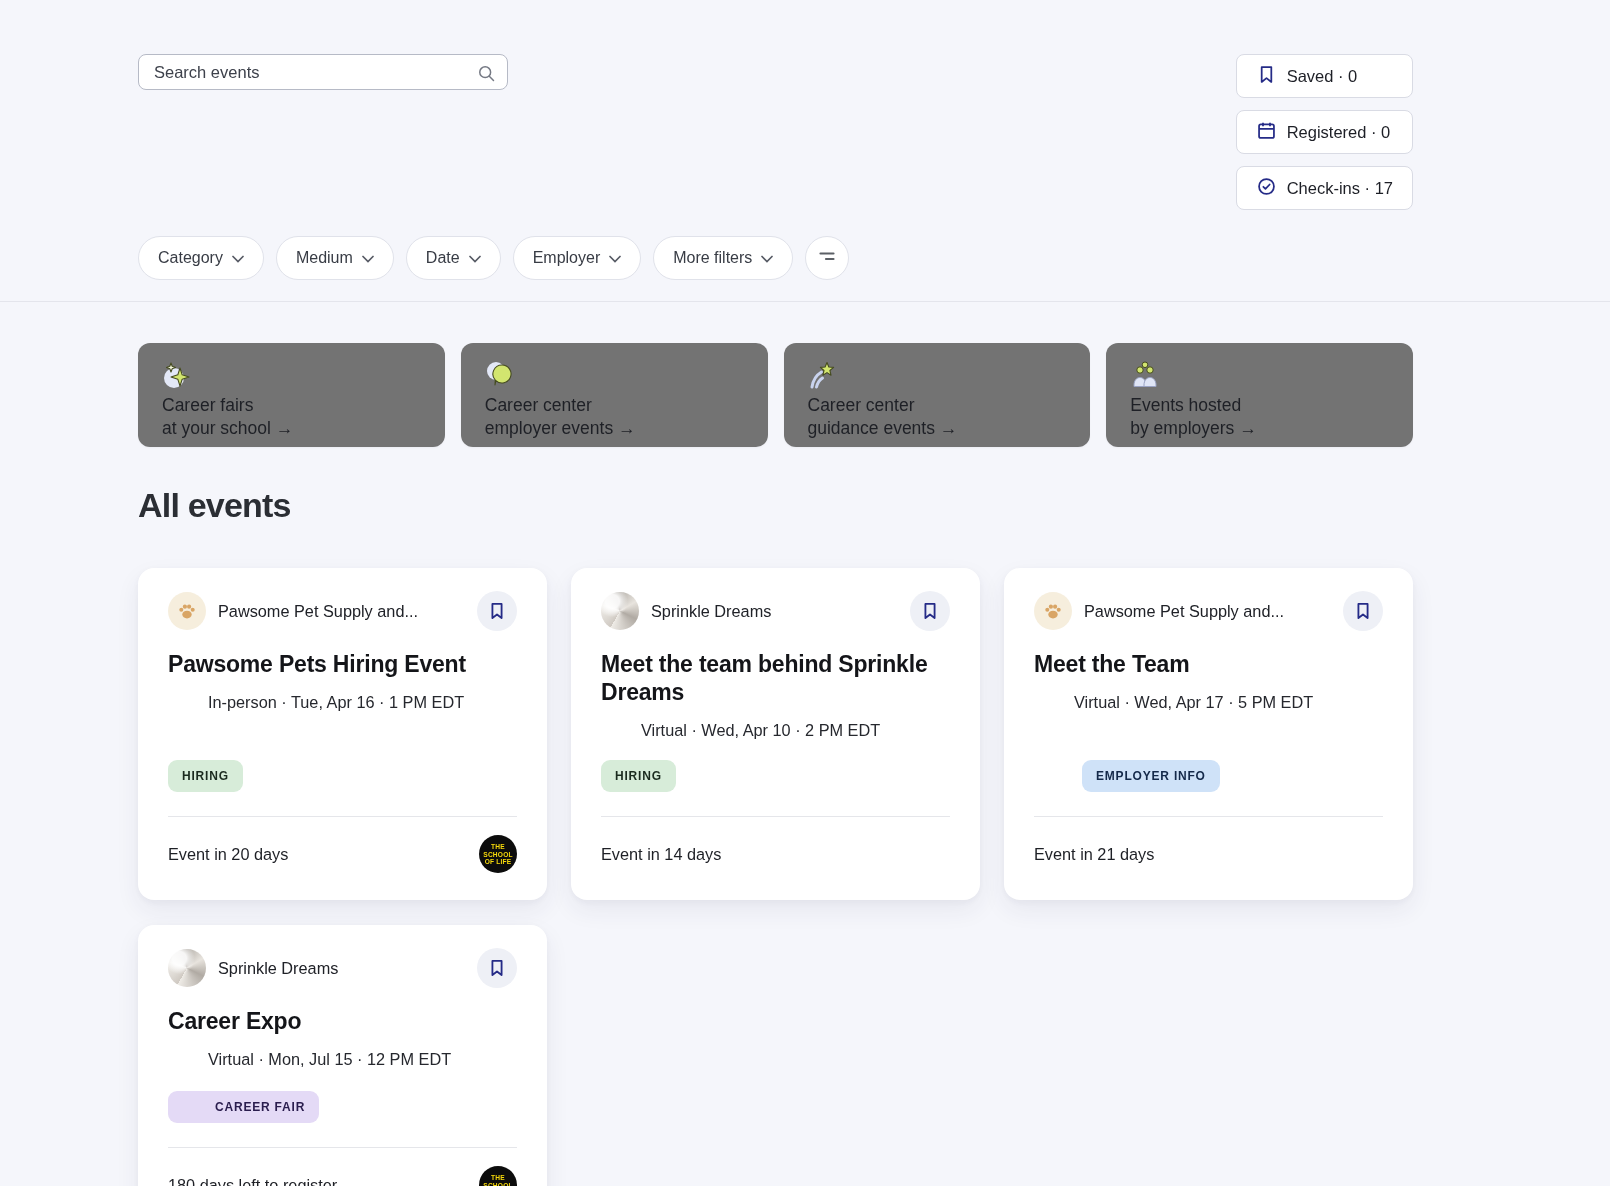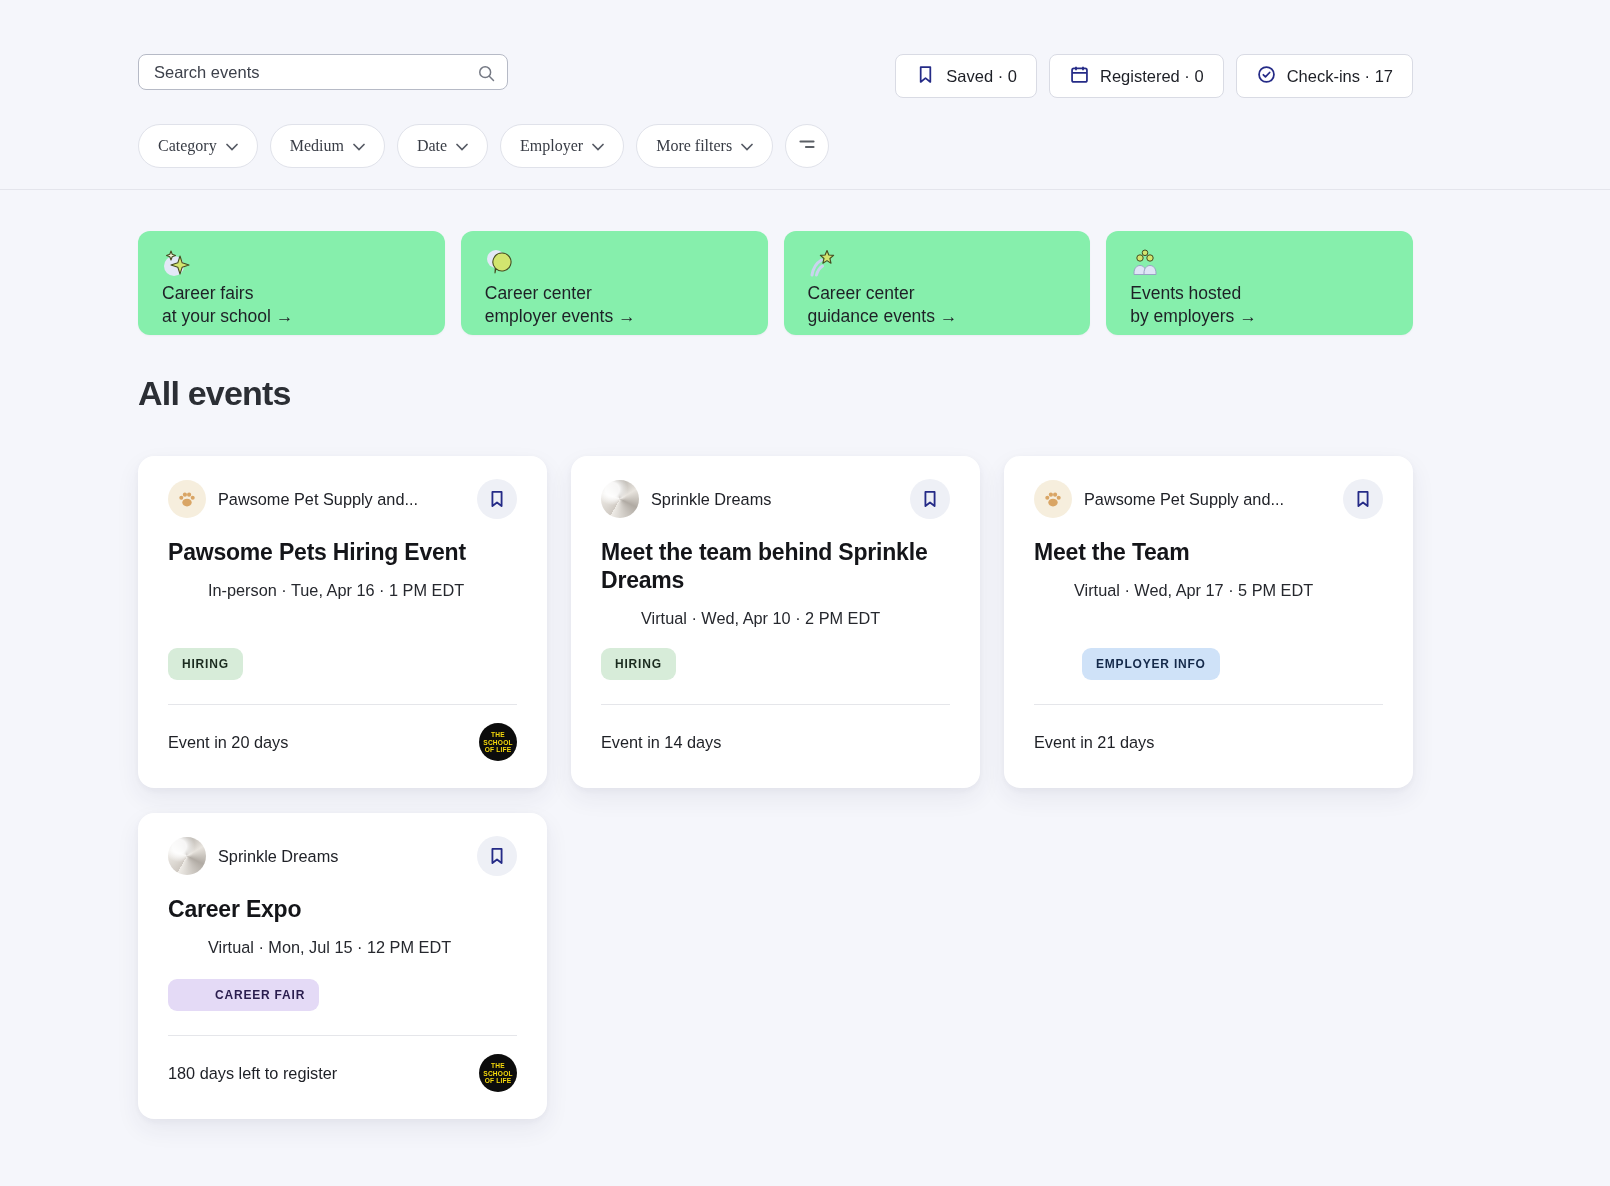"Saved · 0" .actions { flex-direction: none -> column }
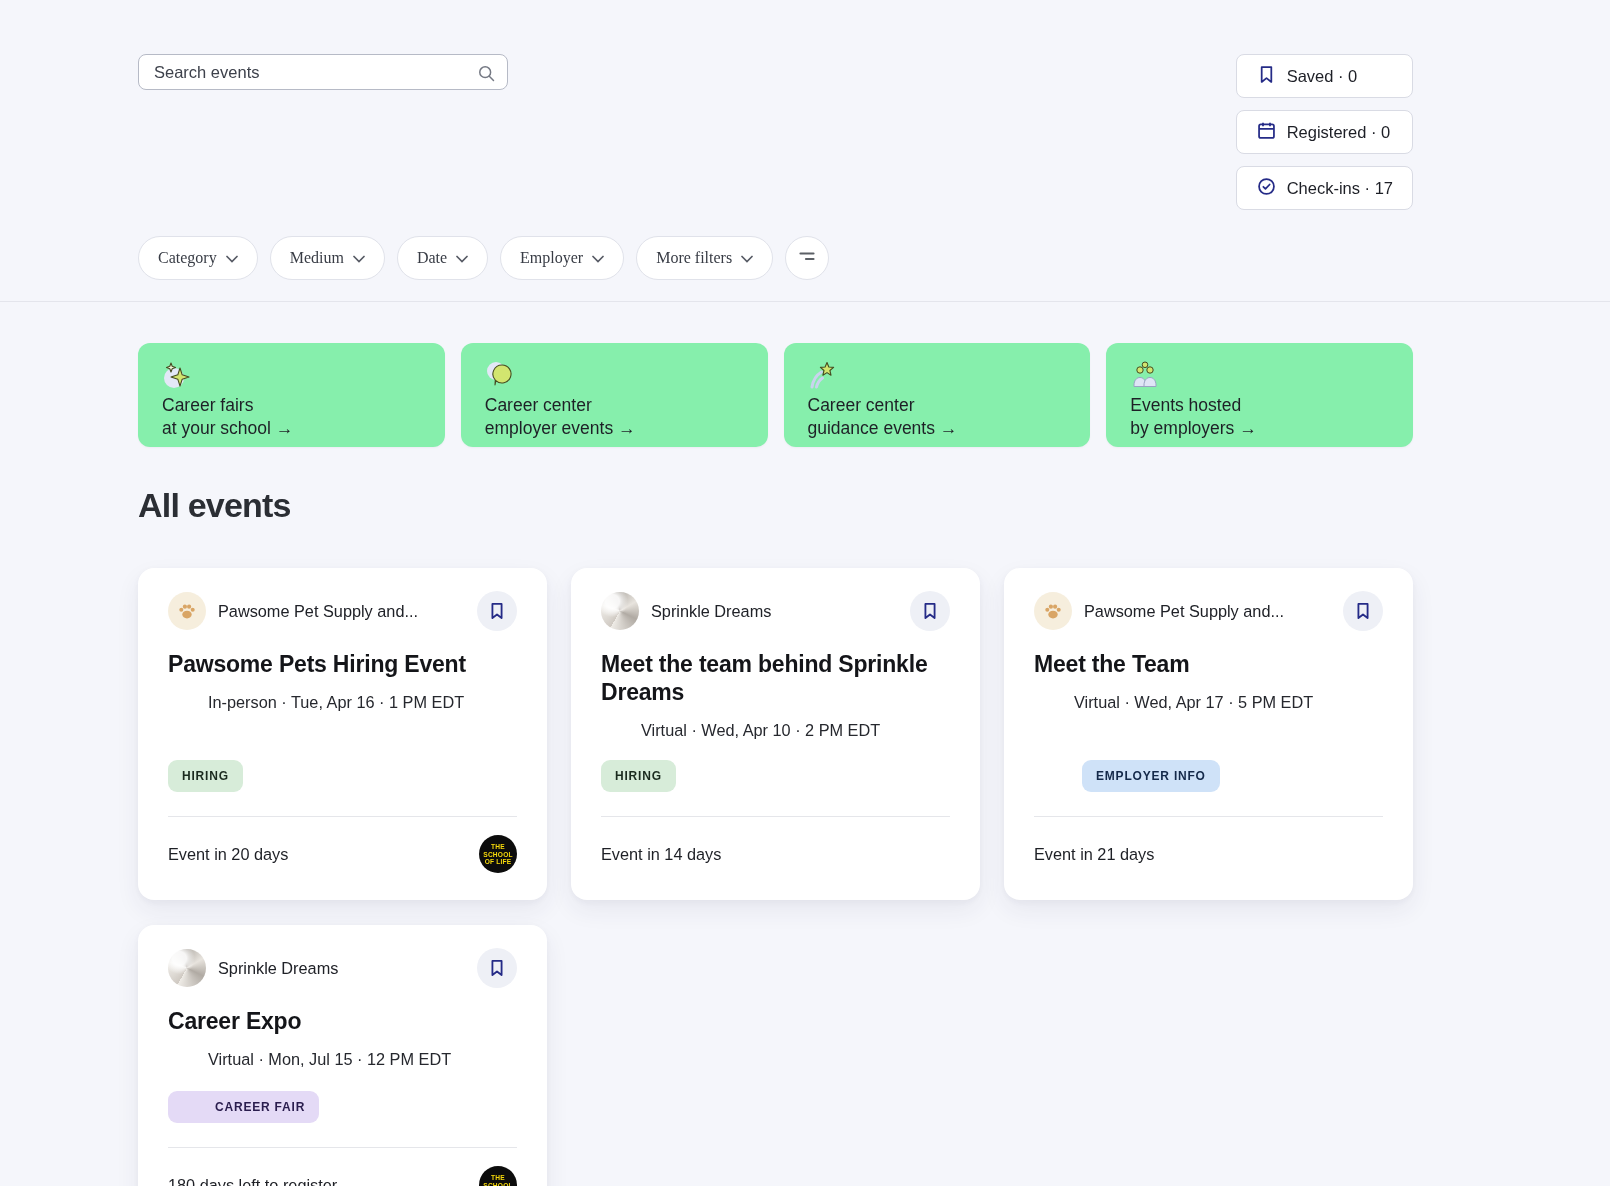"Category" .pill { font-family: Liberation Serif, serif -> Liberation Sans, sans-serif }
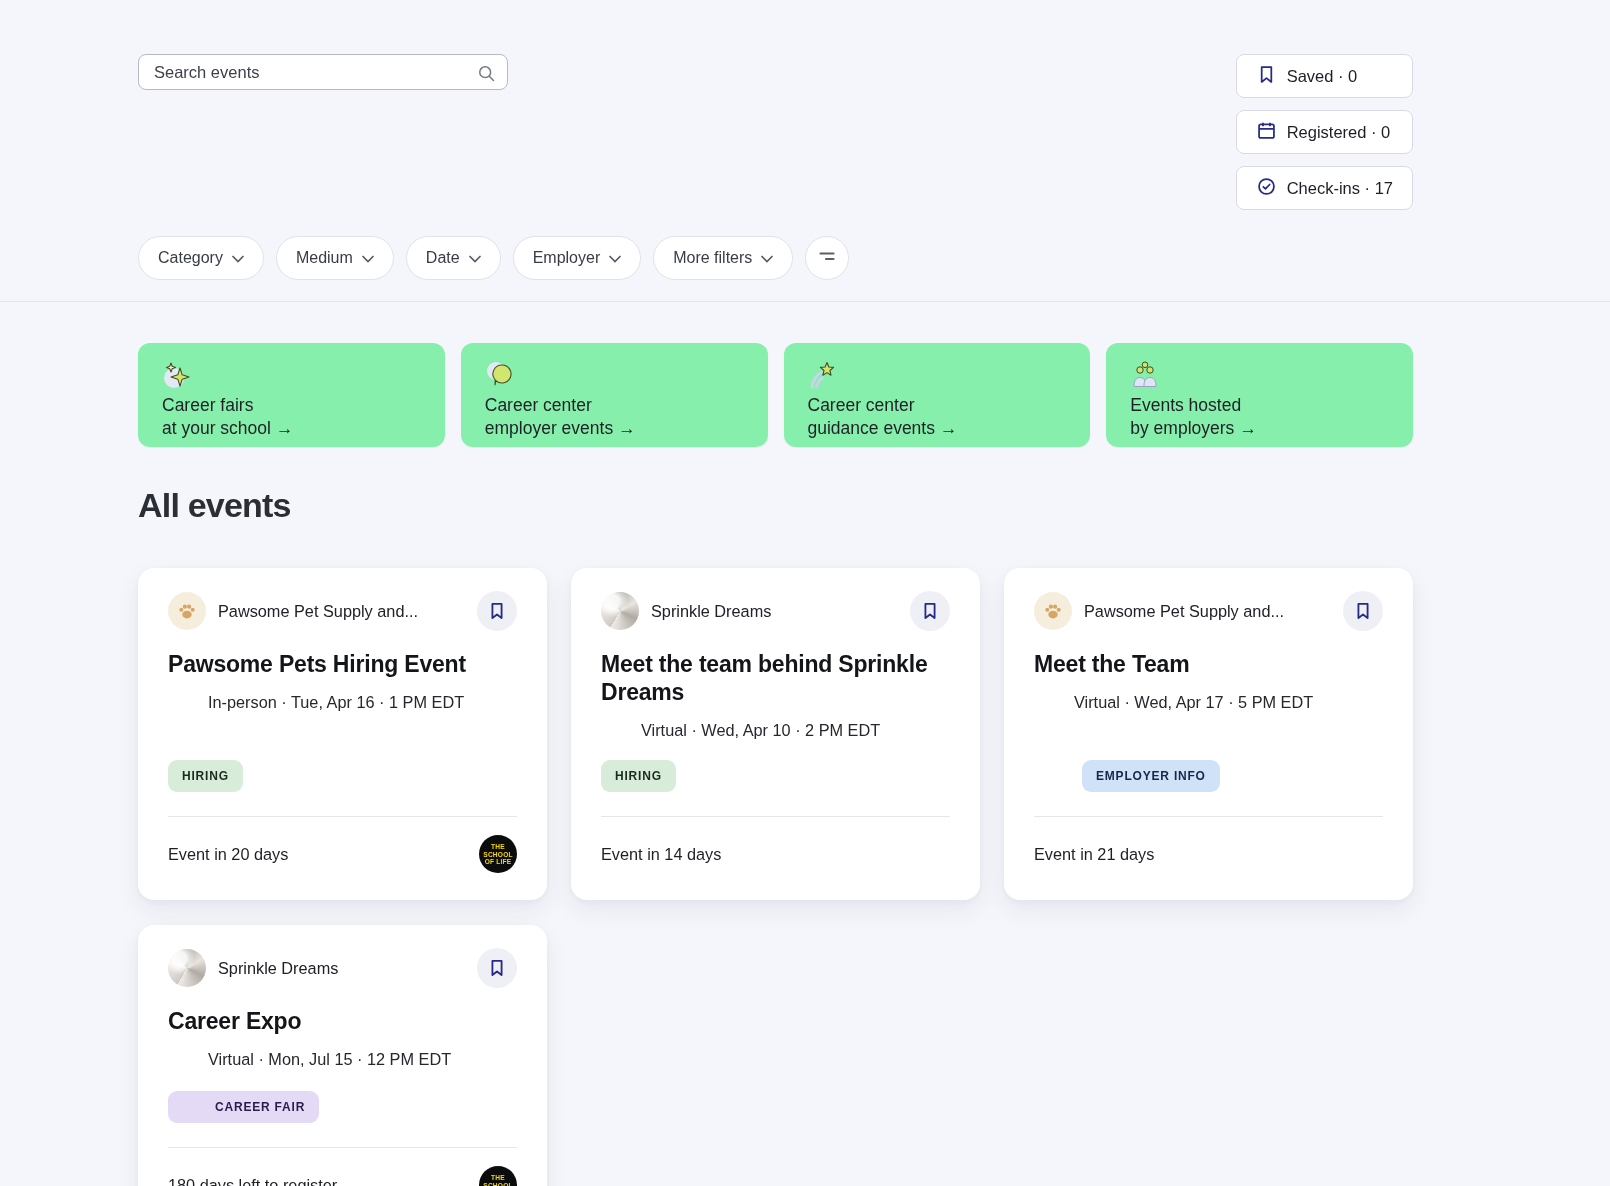"Career fairs" .quick-card { background: #86efac -> #737373 }
